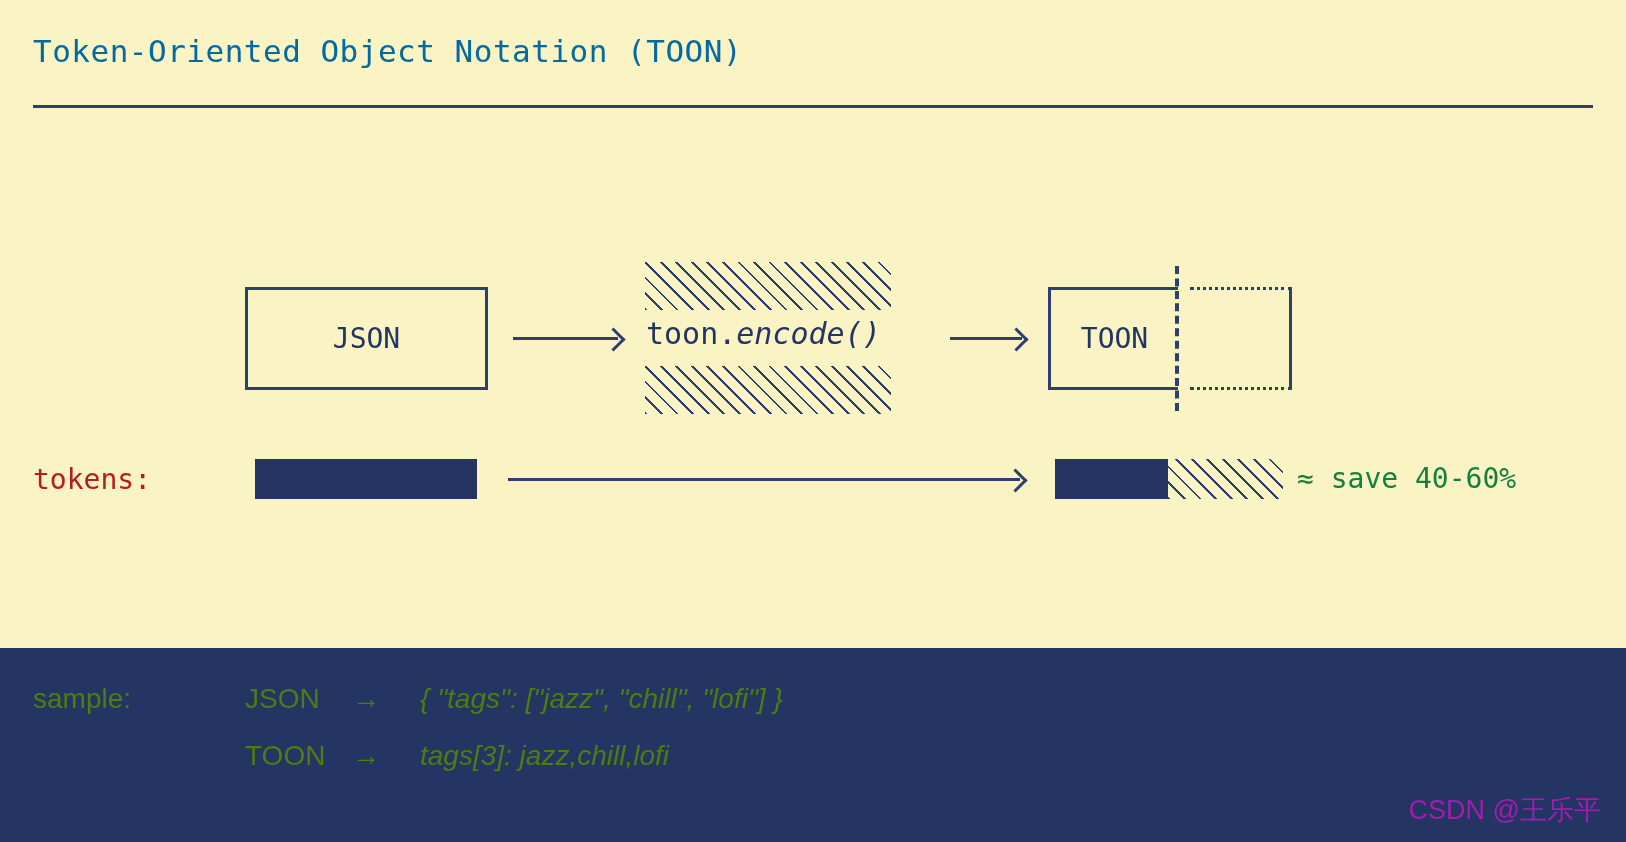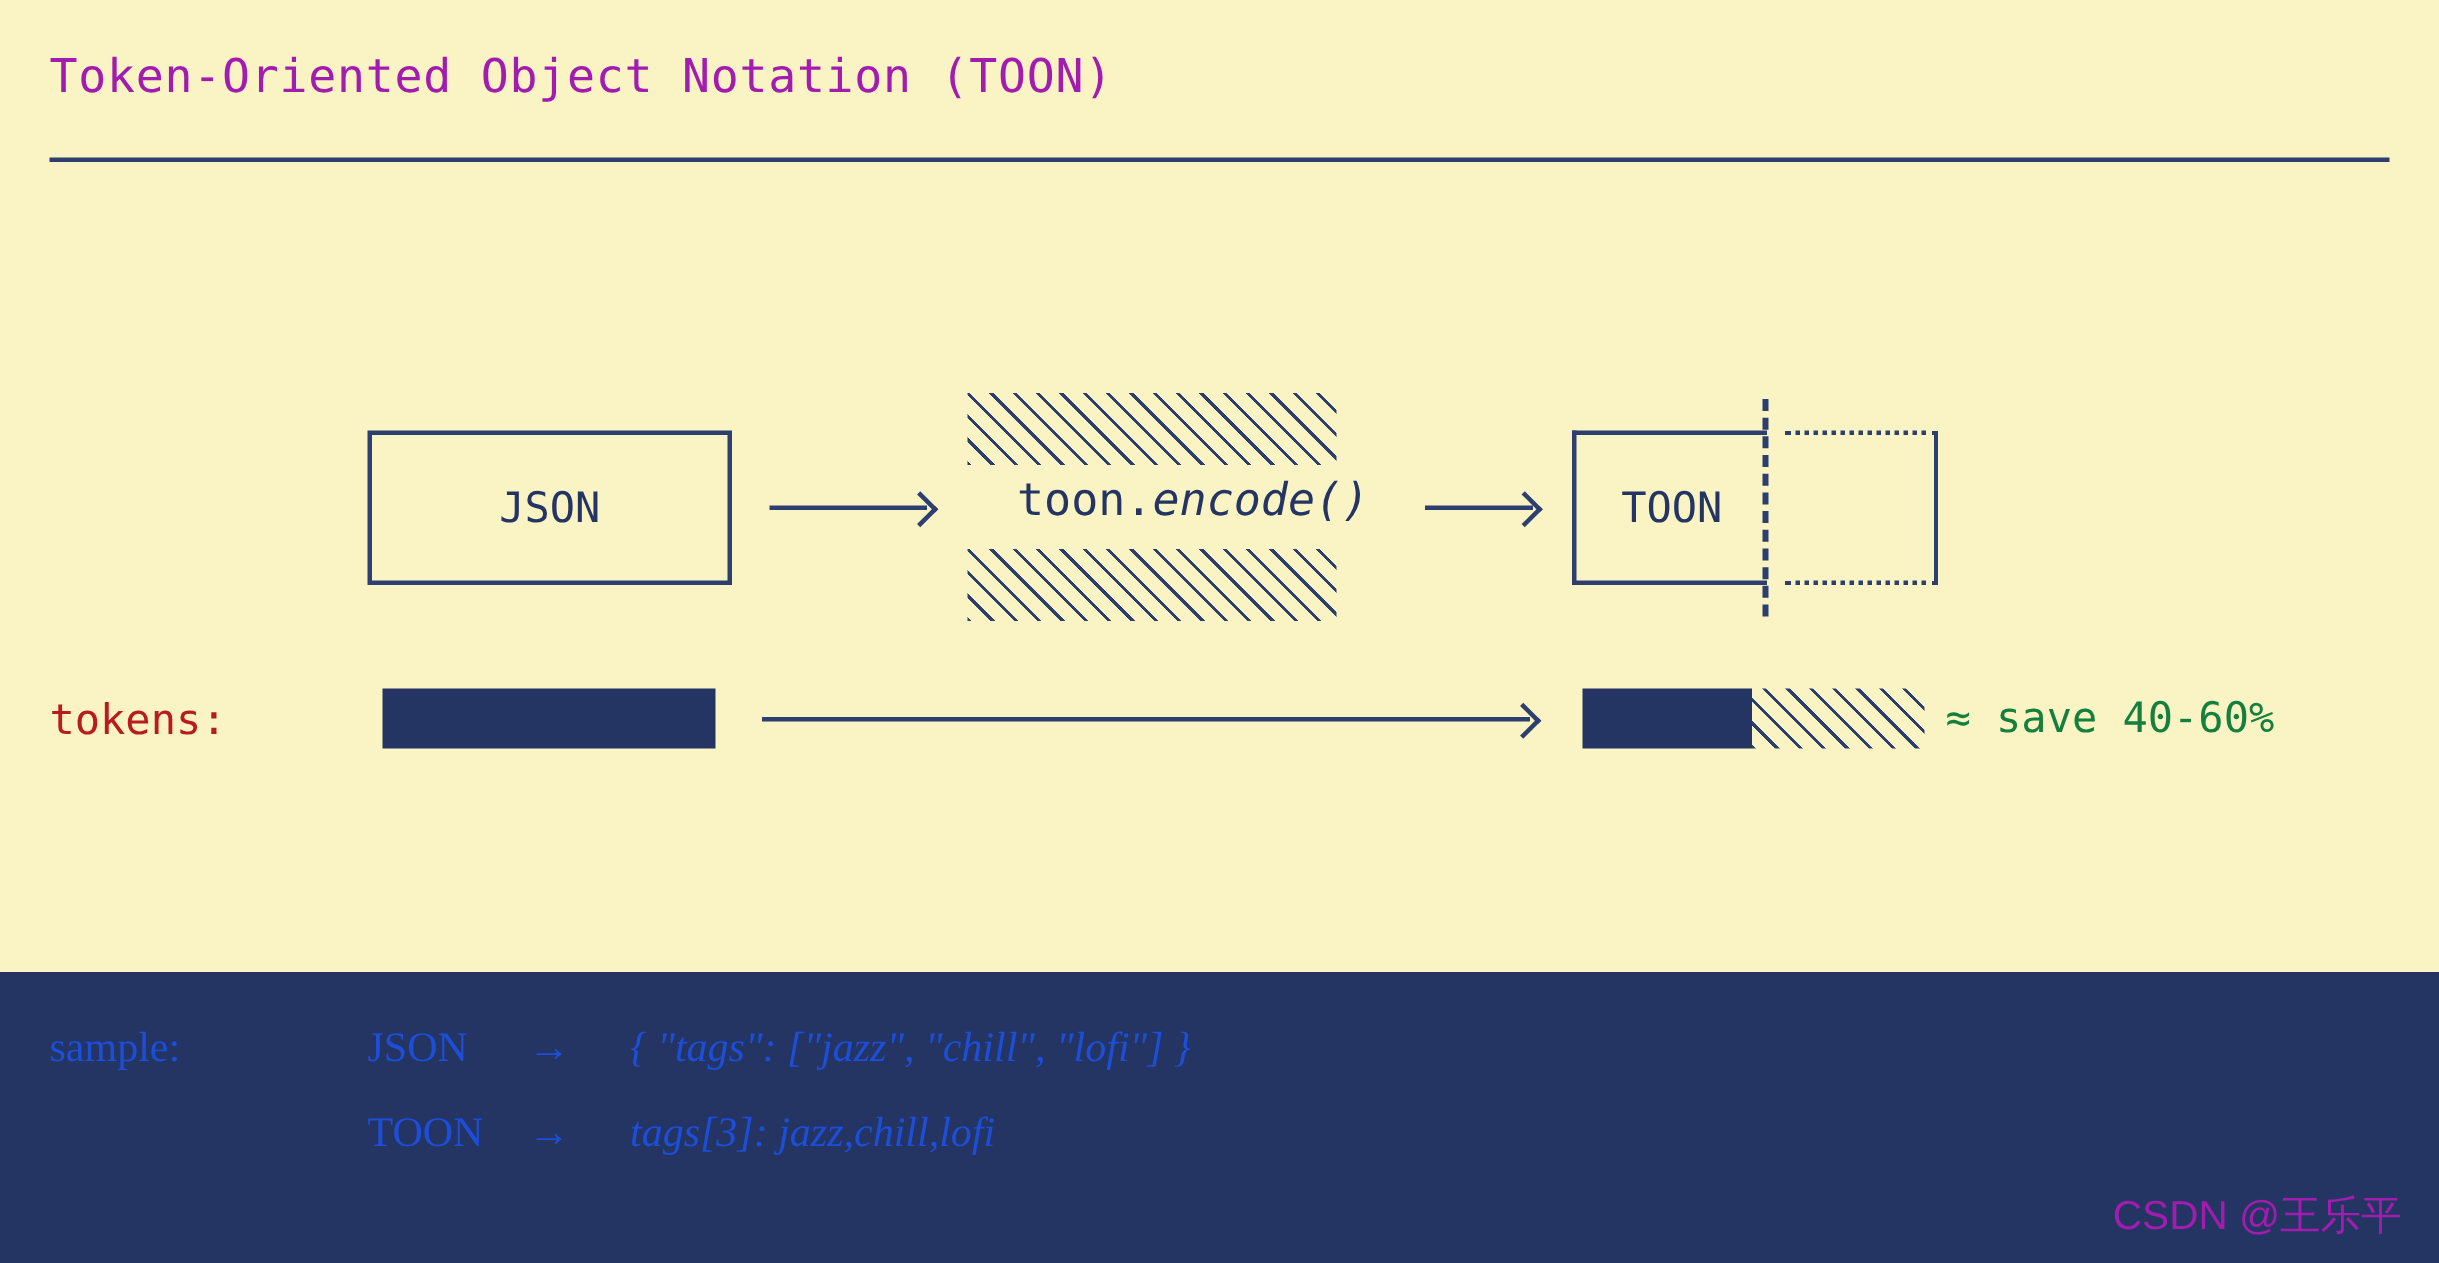"Token-Oriented Object Notation (TOON)" #title { color: #a21caf -> #0369a1 }
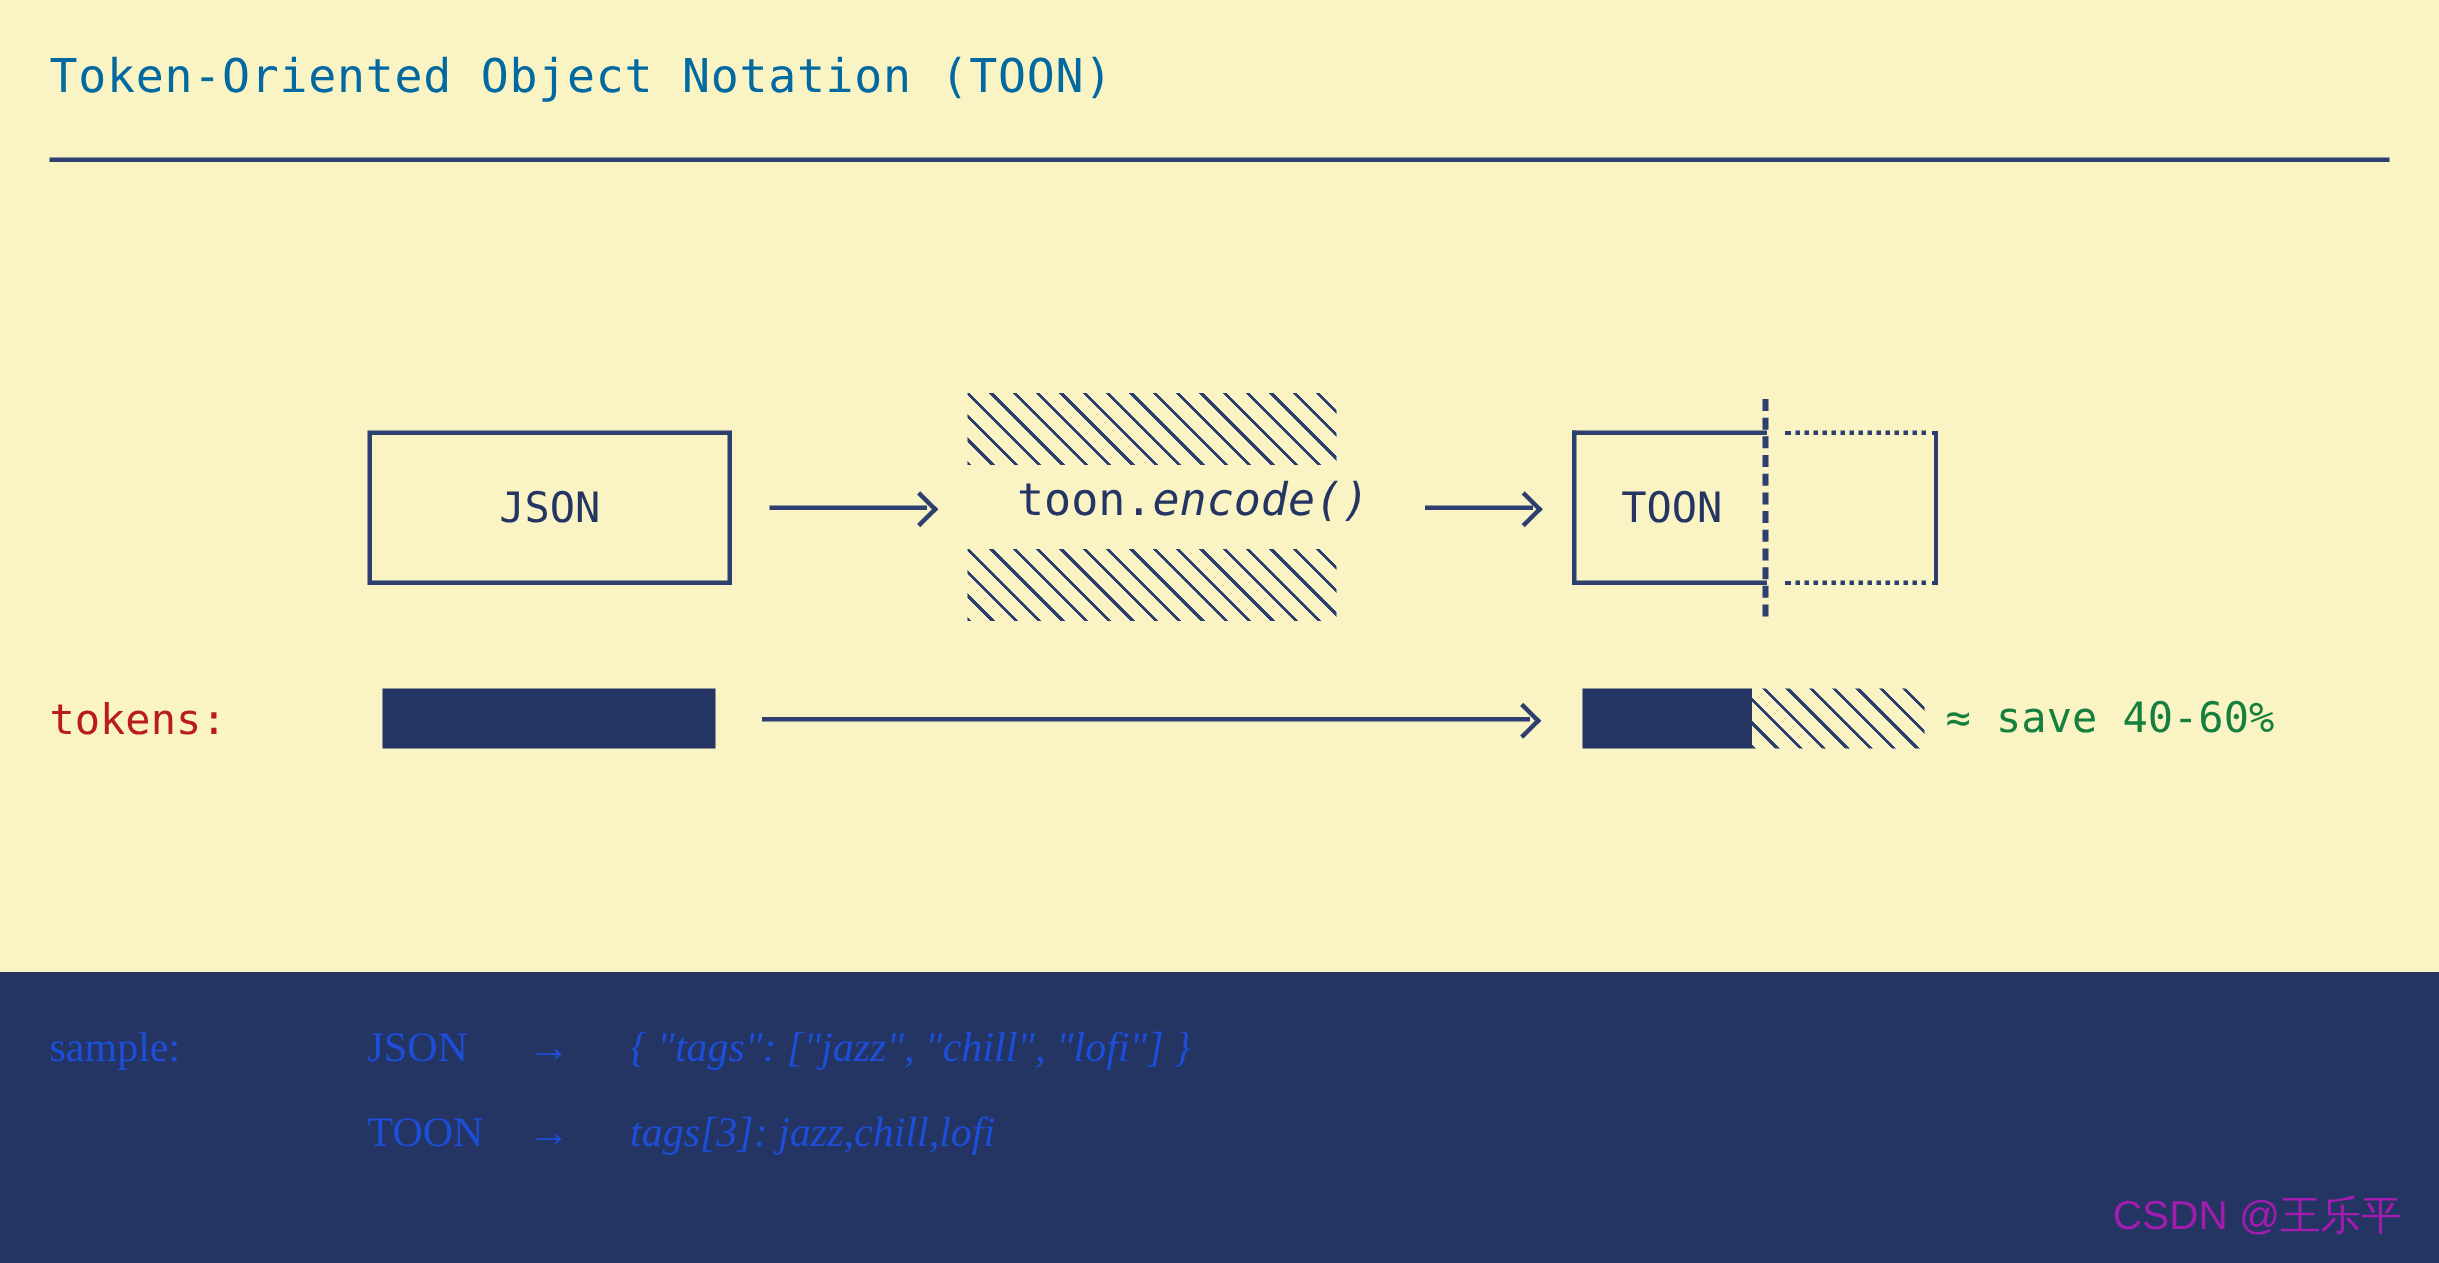"toon.encode()" #encode-label { margin-left: 32px -> none }
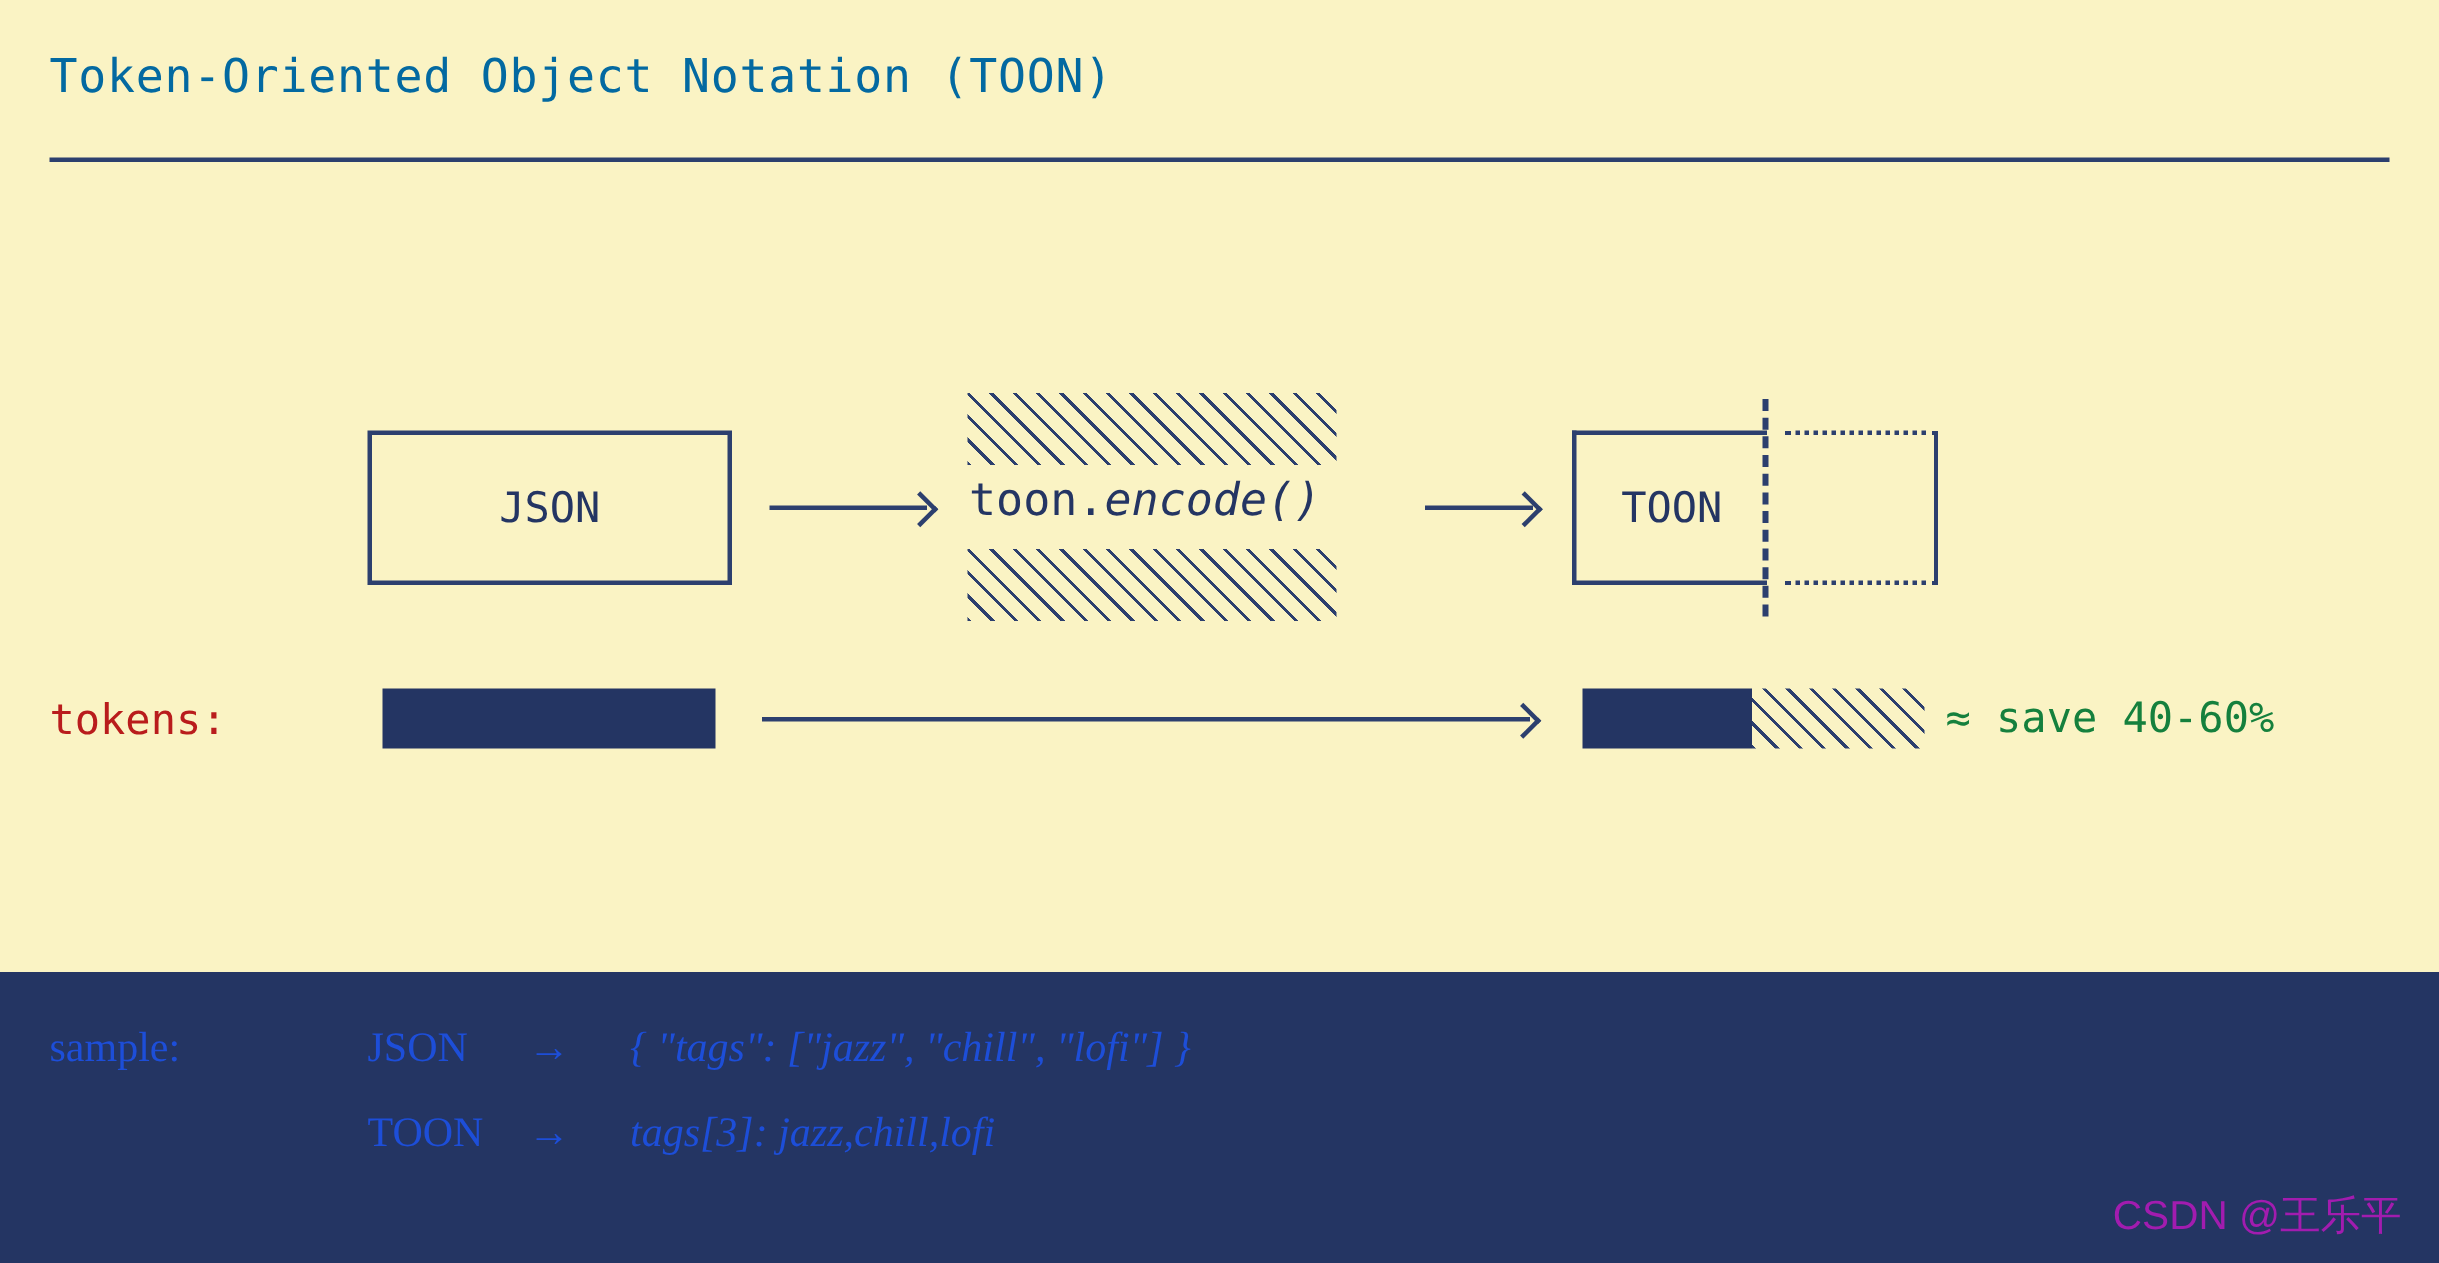"sample:" .sample-row { color: #1d4ed8 -> #4d7c0f; font-family: Liberation Serif, serif -> Liberation Sans, sans-serif }
